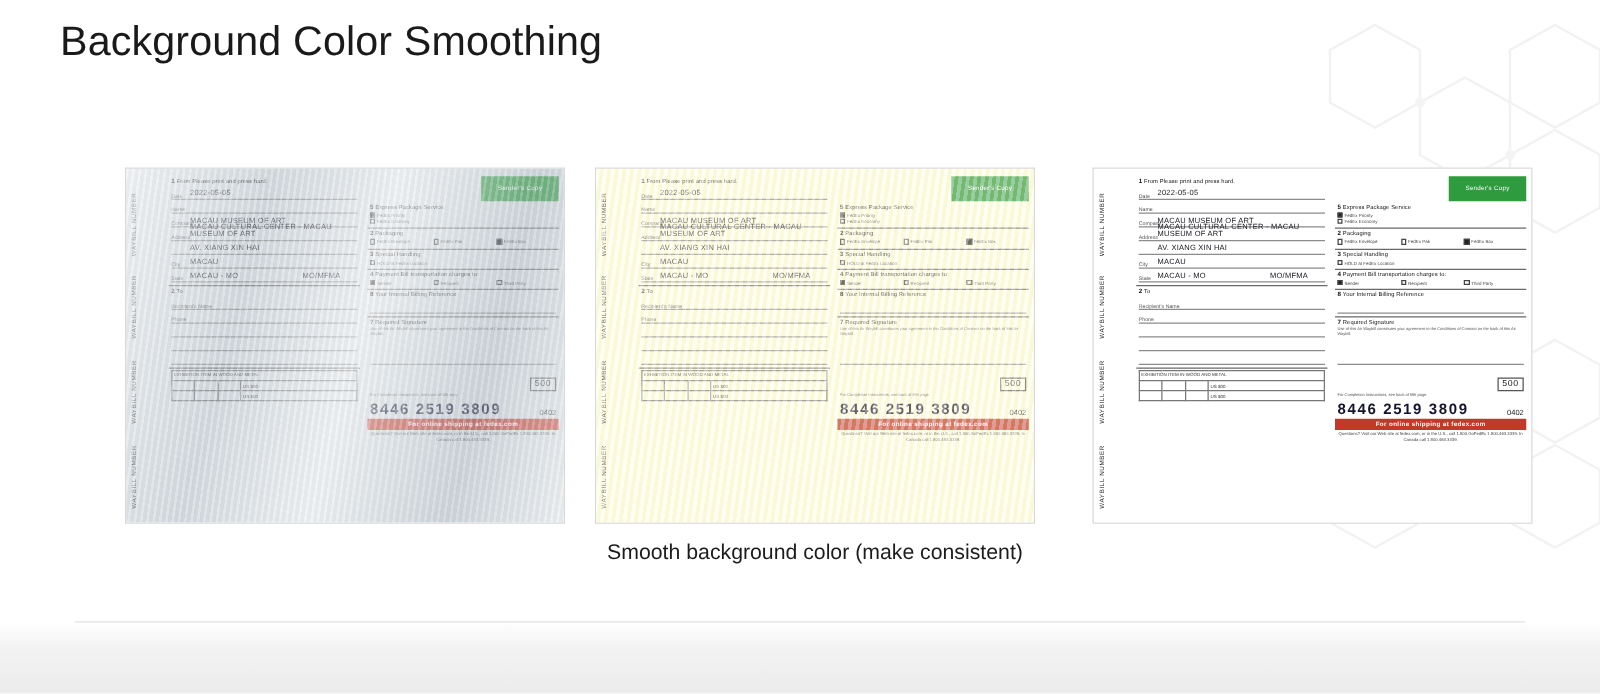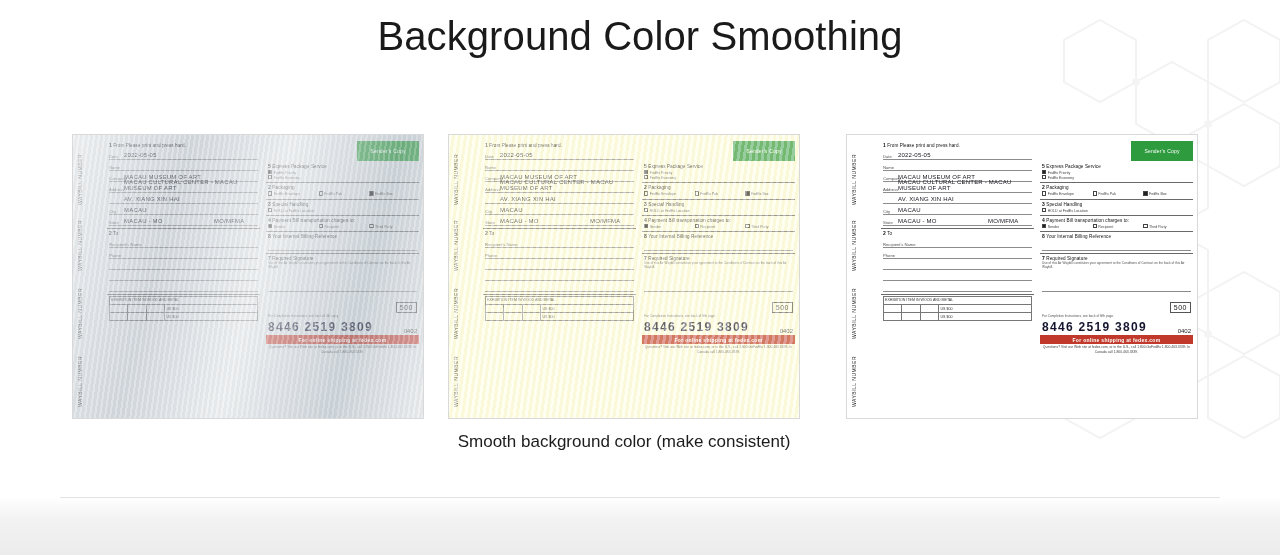"Background Color Smoothing" h1.title { font-size: 40px -> 33px; padding-left: none -> 48px; text-align: center -> none }
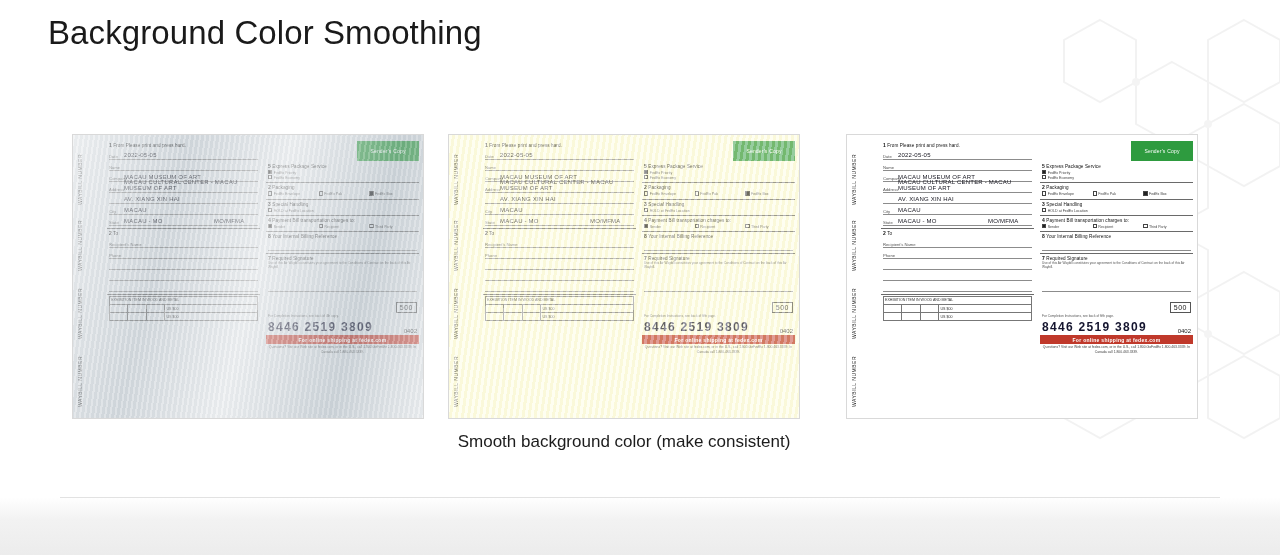"8446 2519 3809" .sample { margin-left: none -> 28px }
